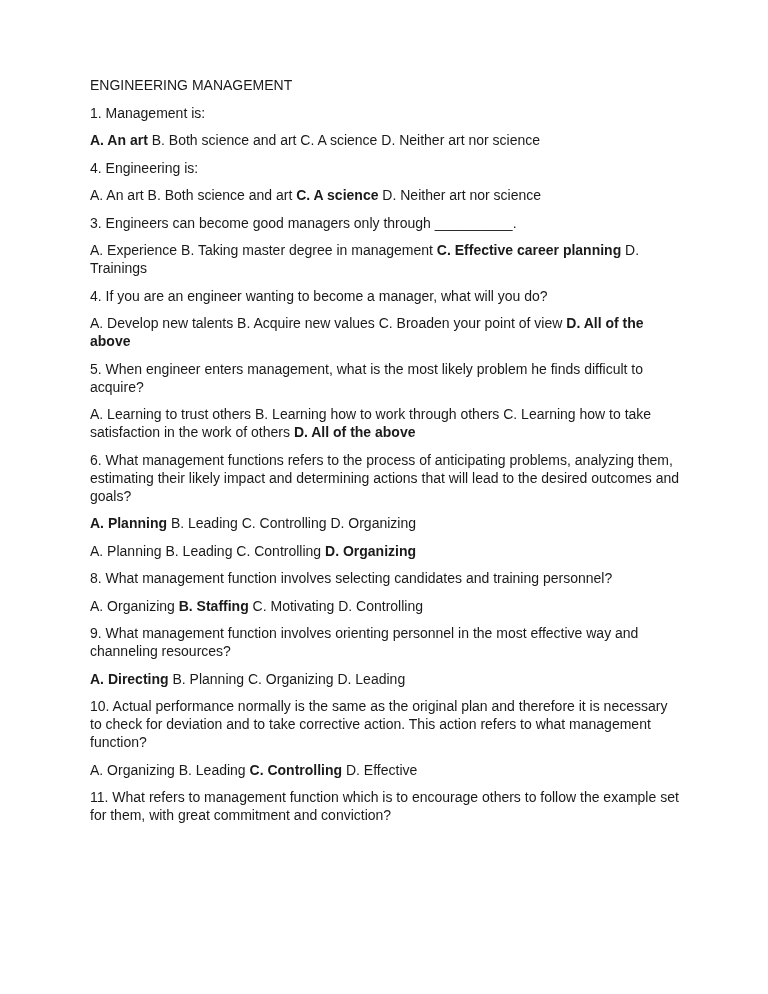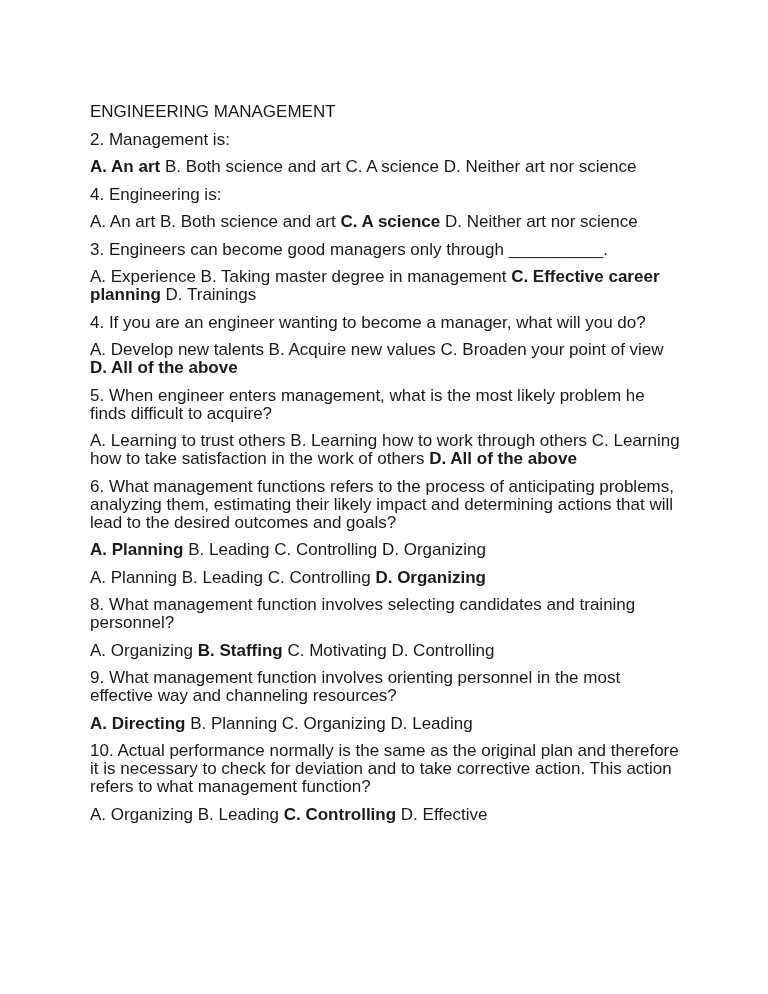"ENGINEERING MANAGEMENT" .page { font-size: 17px -> 14px; top: 103px -> 76px }
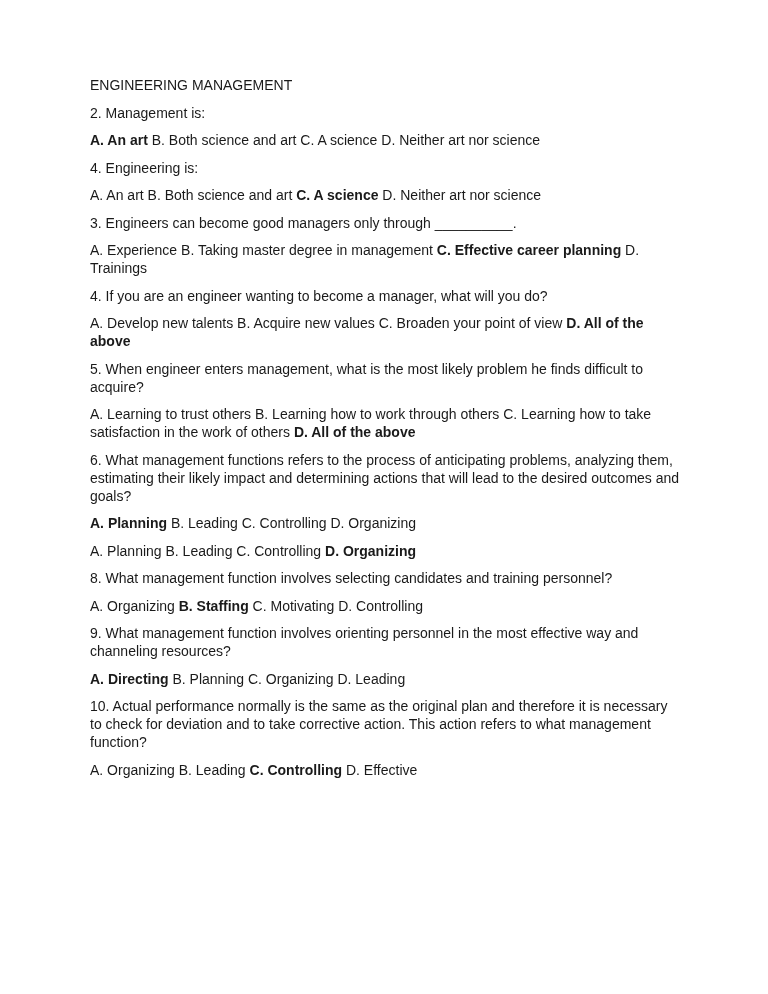"2. Management is:" p.para { text: 2 -> 1 }
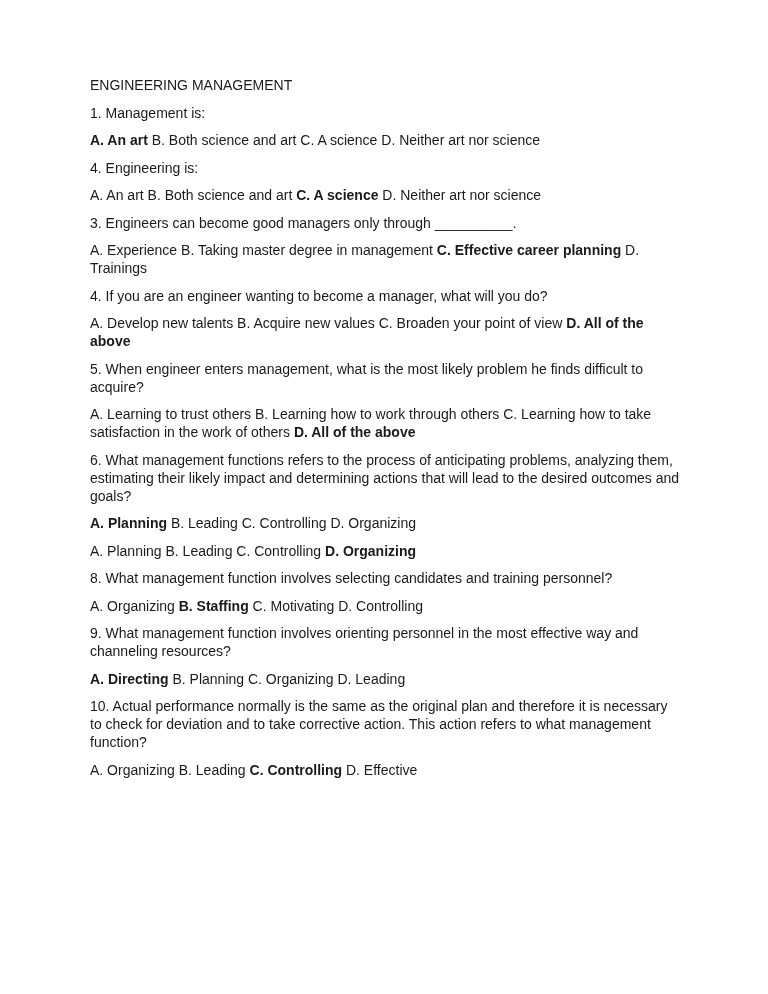"11. What refers to management" p.para { html: none -> <p>11. What refers to management function which is to encourage others to follow the example set for them, with great commitment and conviction?</p> }
